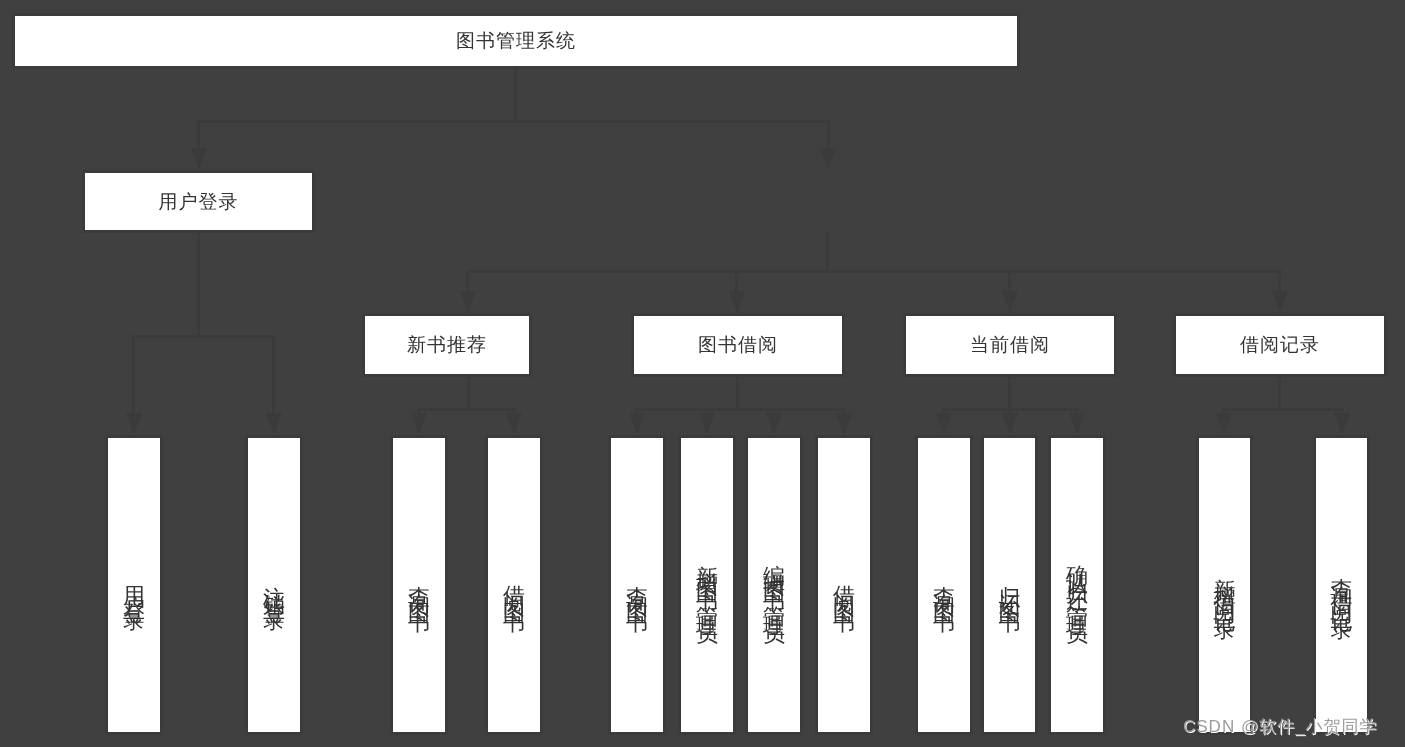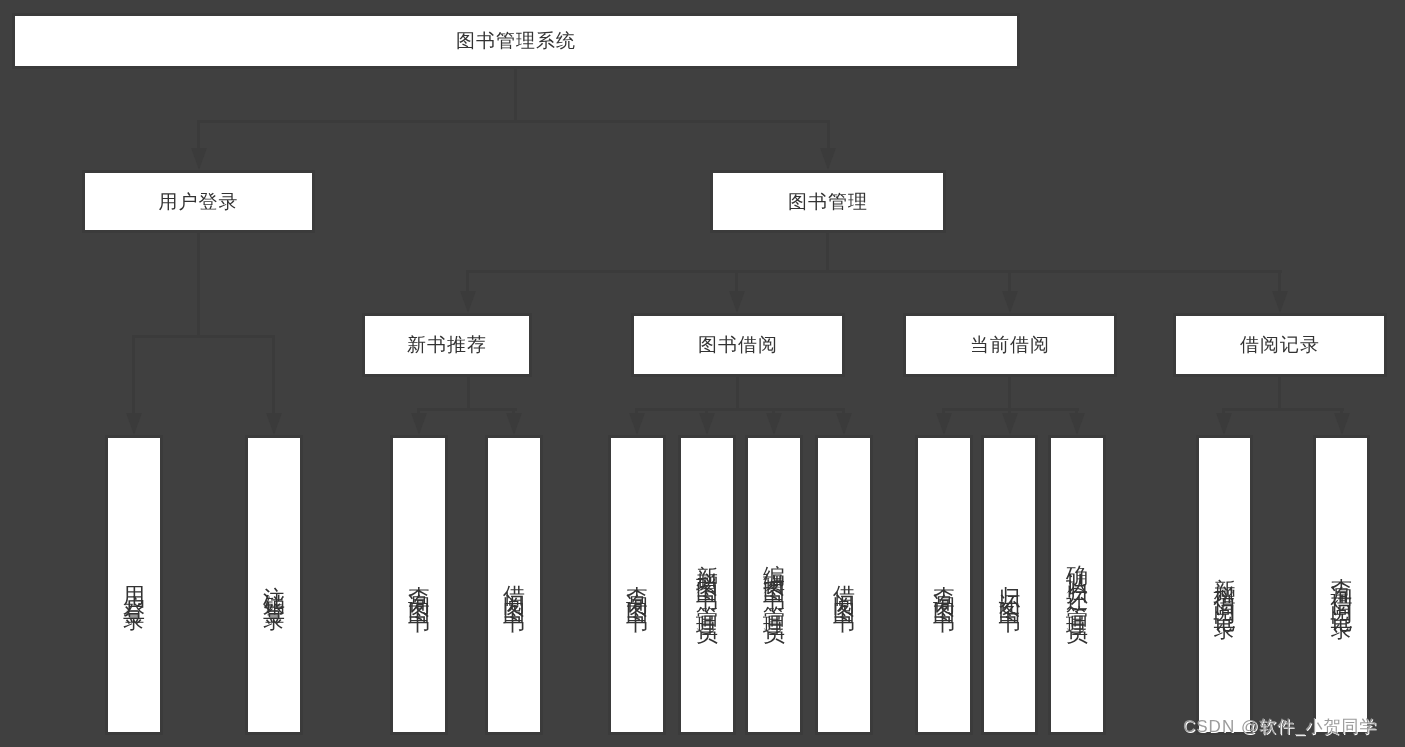"图书管理" div.node { html: <div>图书管理</div> -> none }
